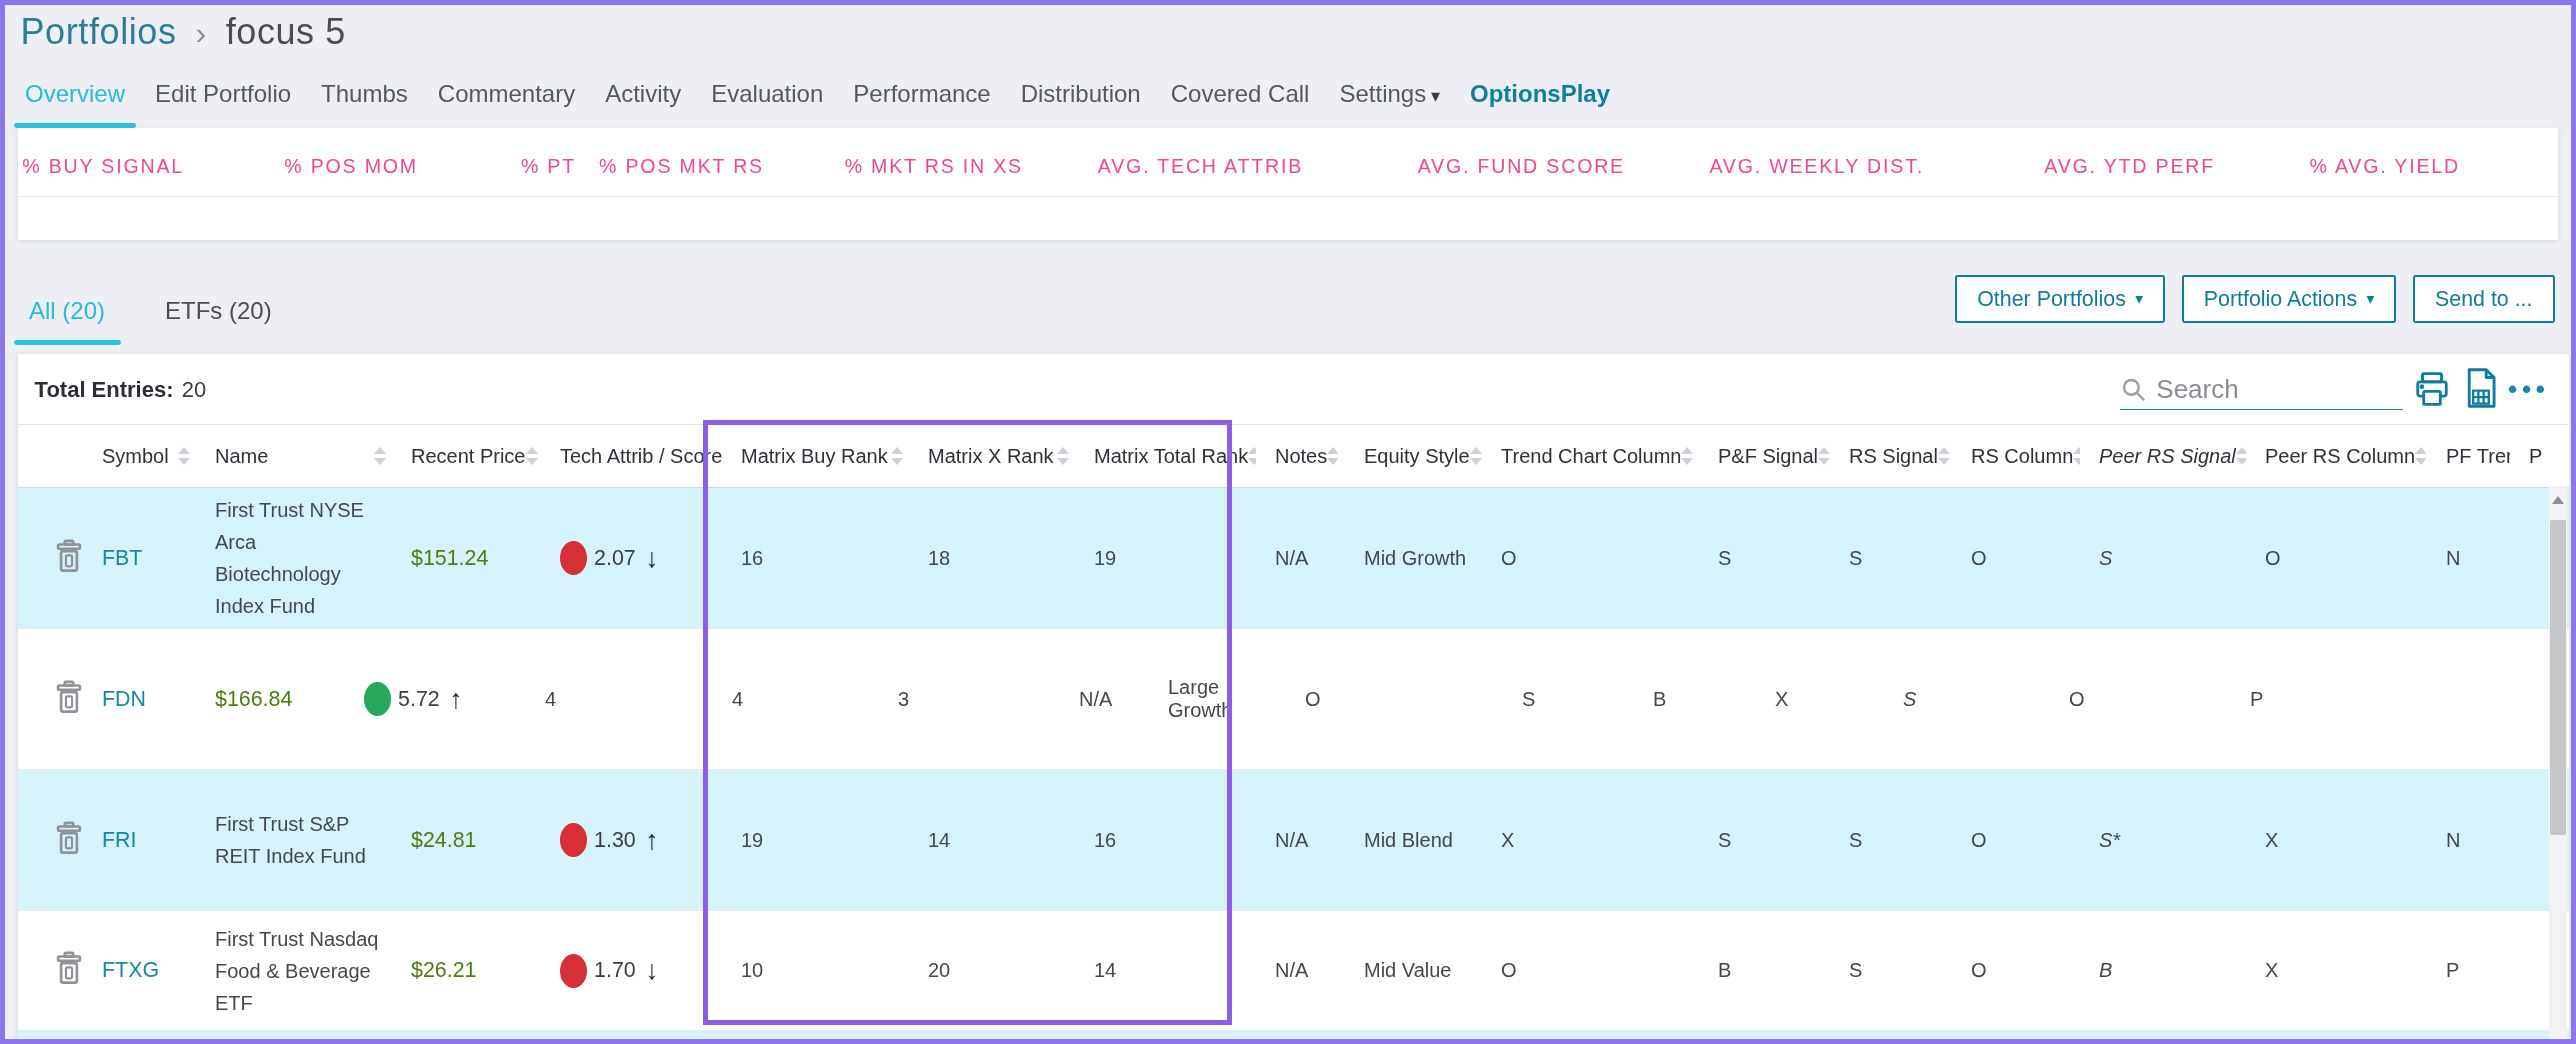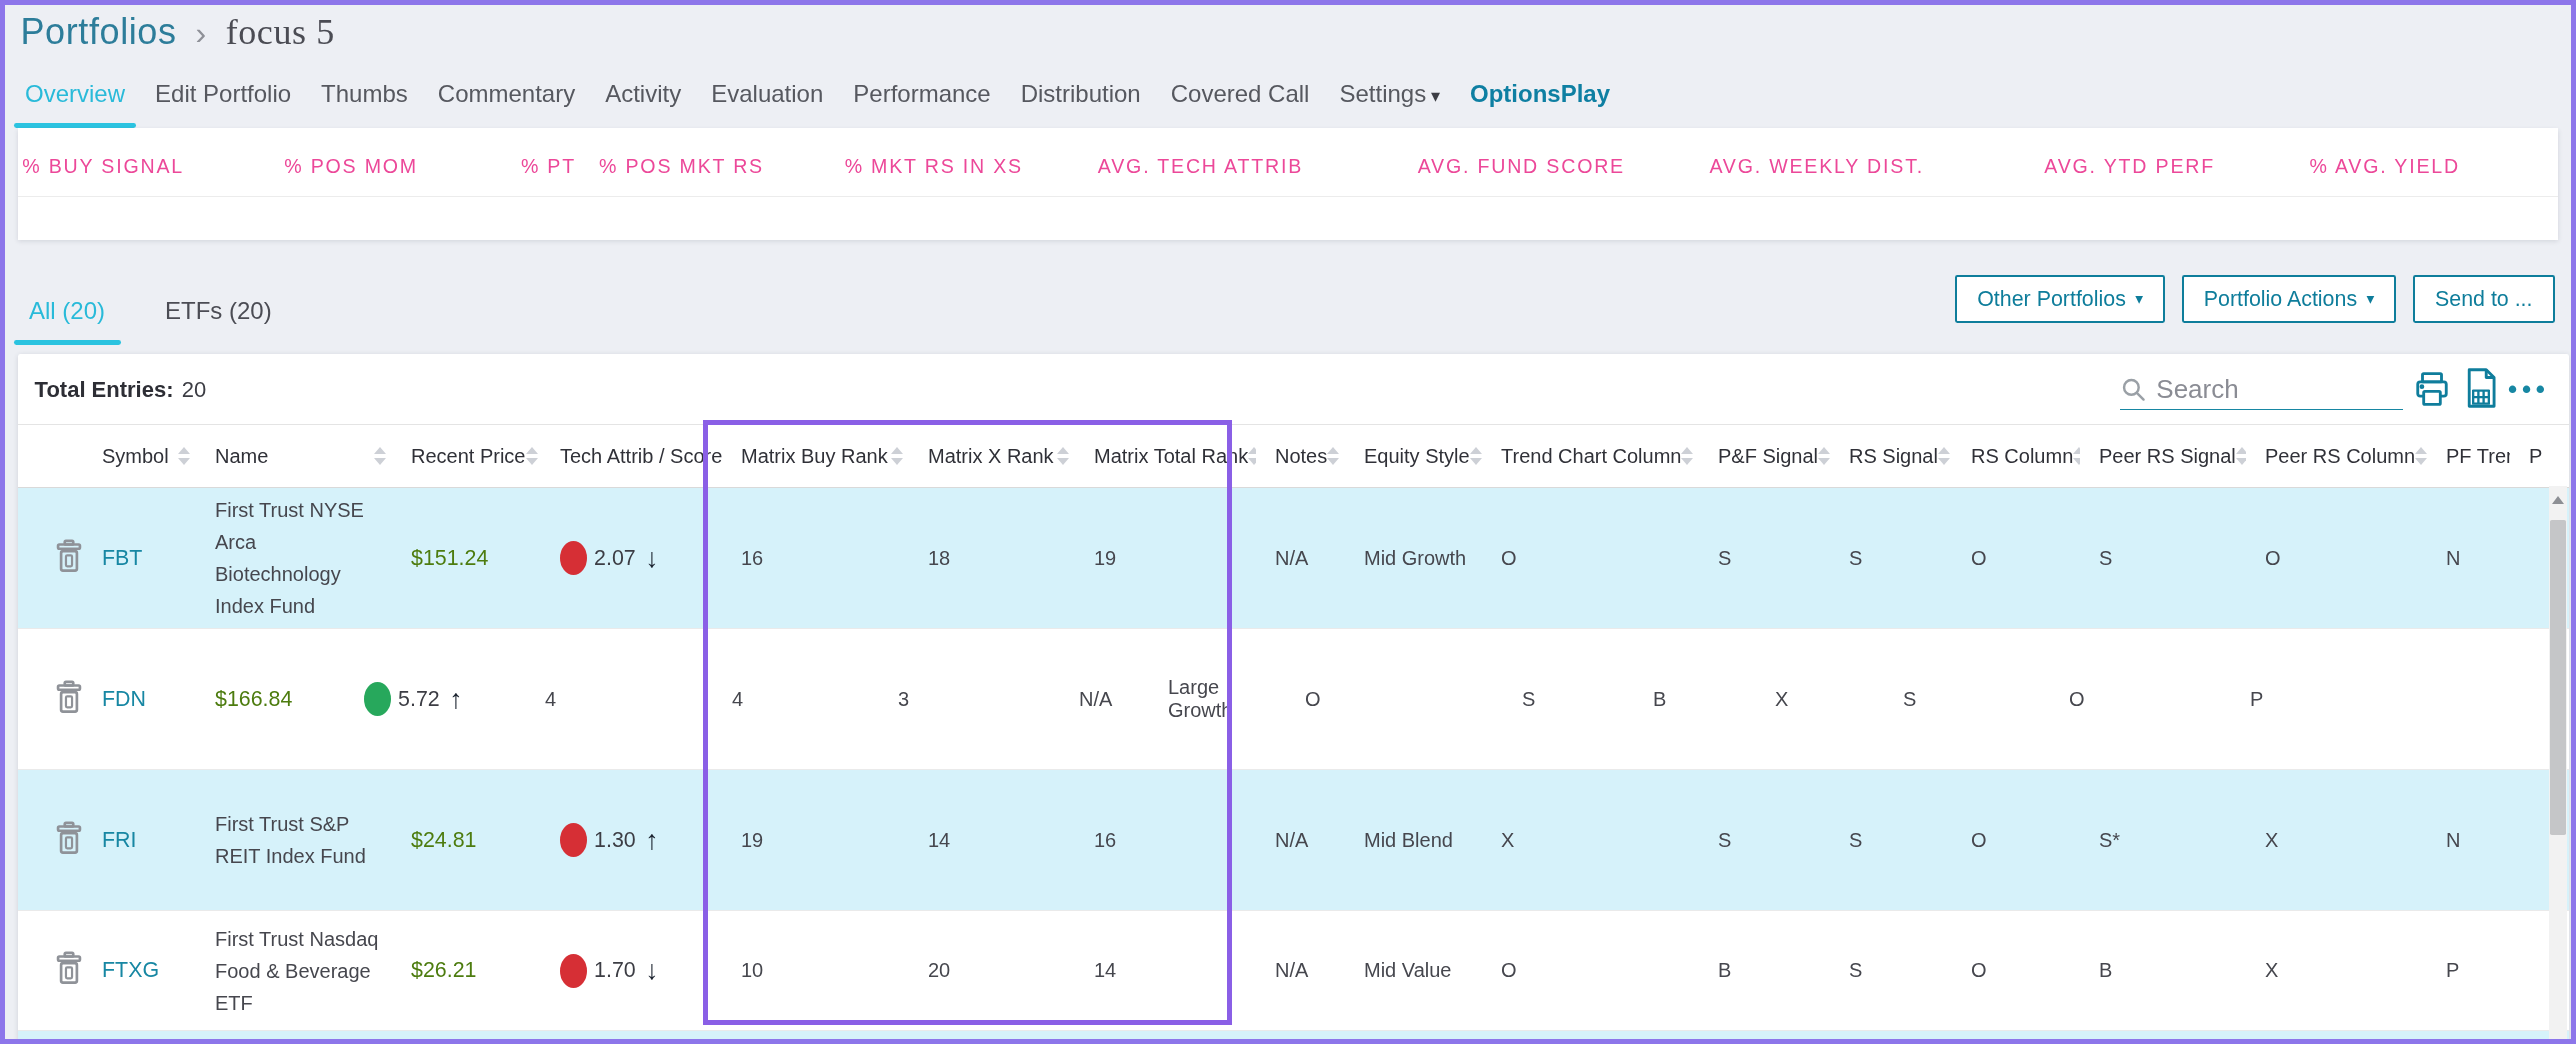"focus 5" .title .cur { font-family: Liberation Serif, serif -> none }
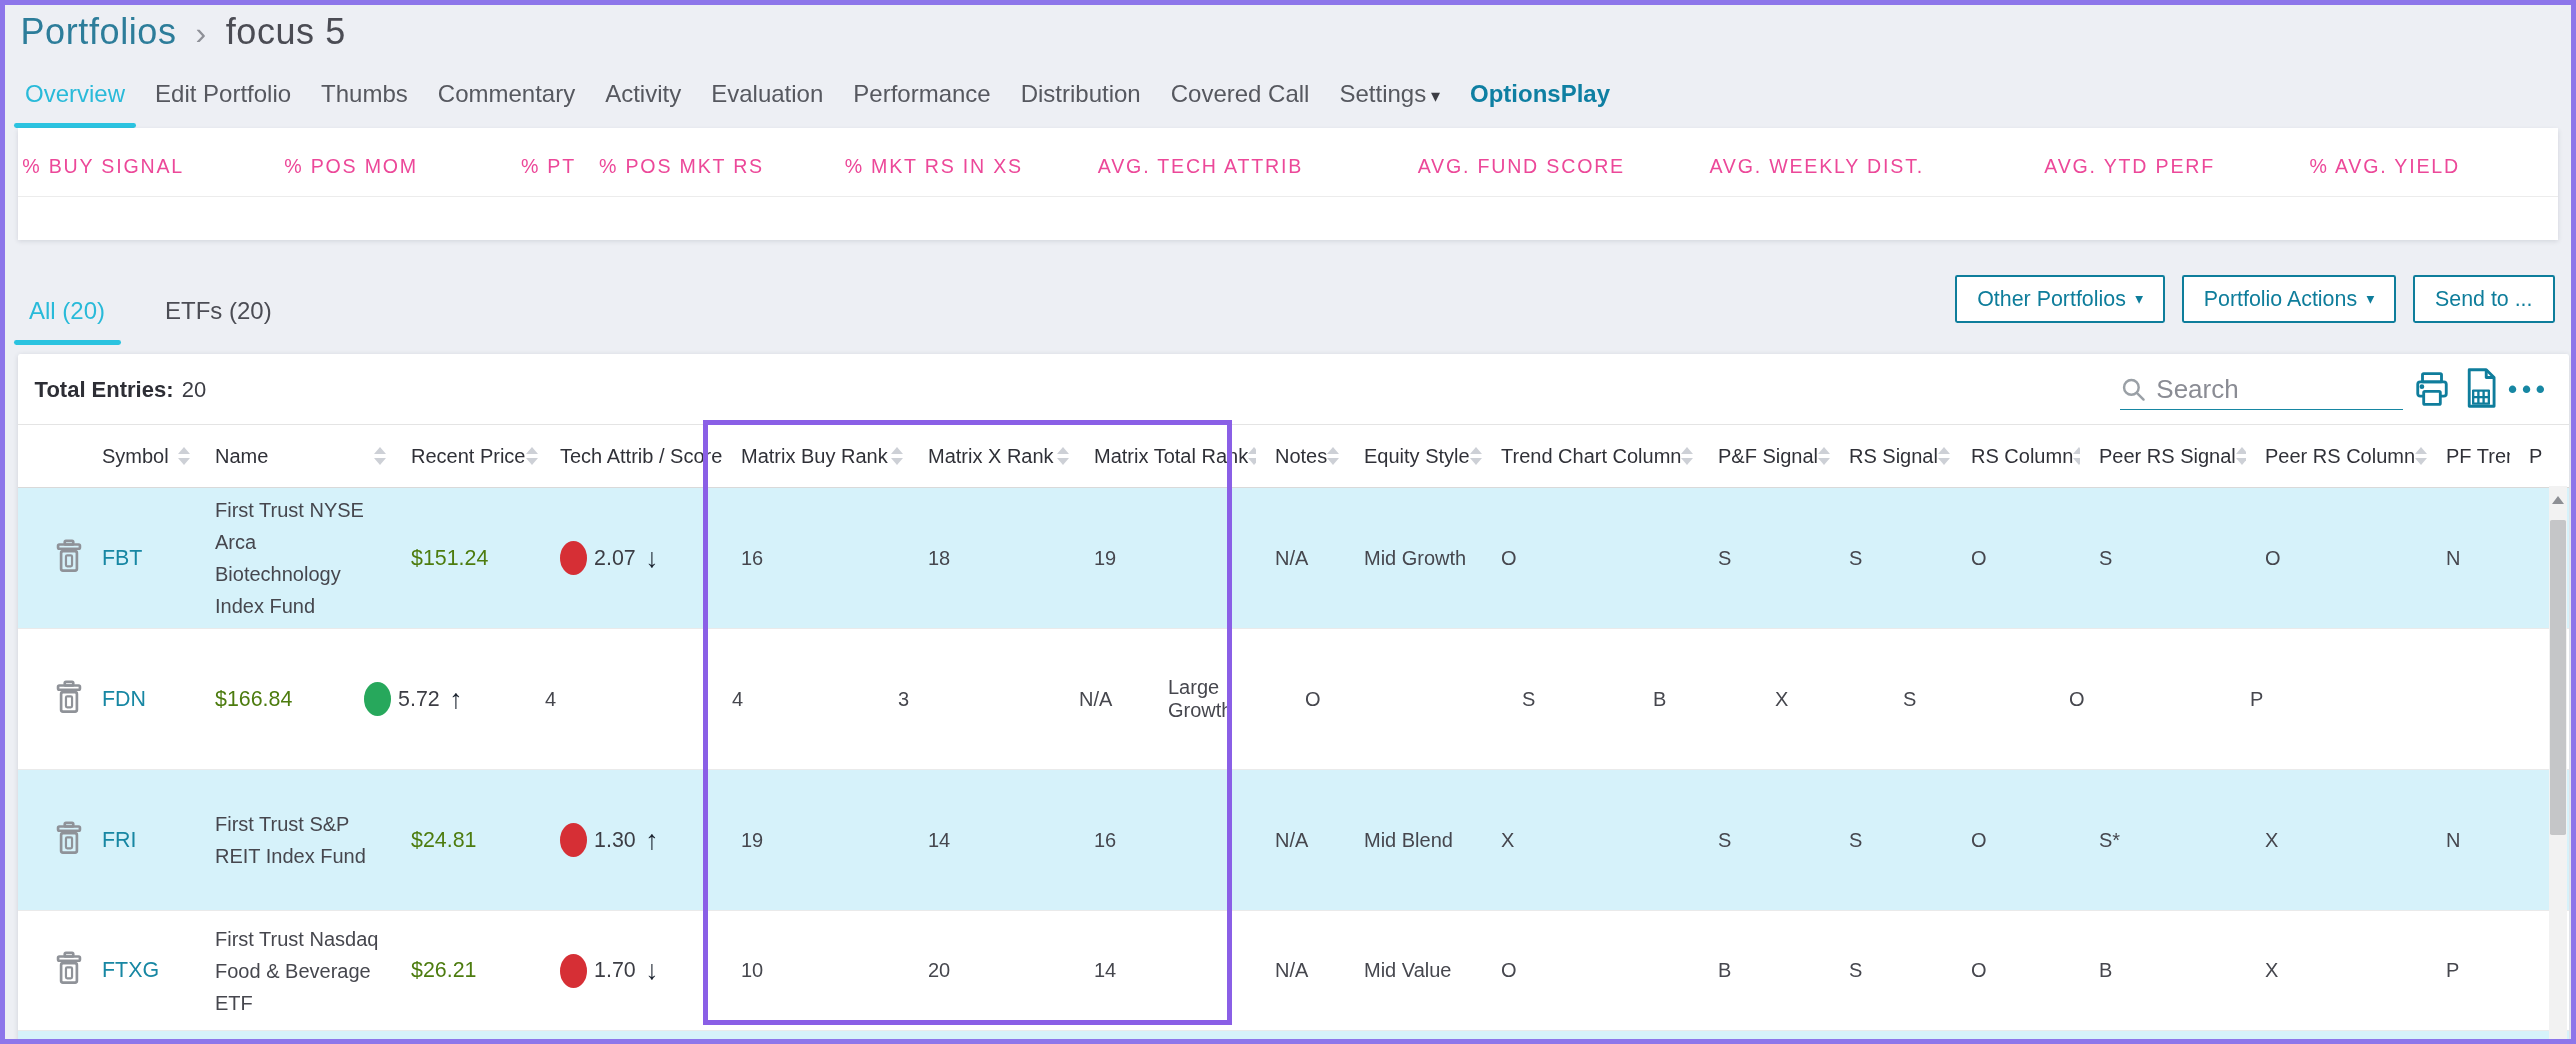"Peer RS Signal" .c15 { font-style: none -> italic }
